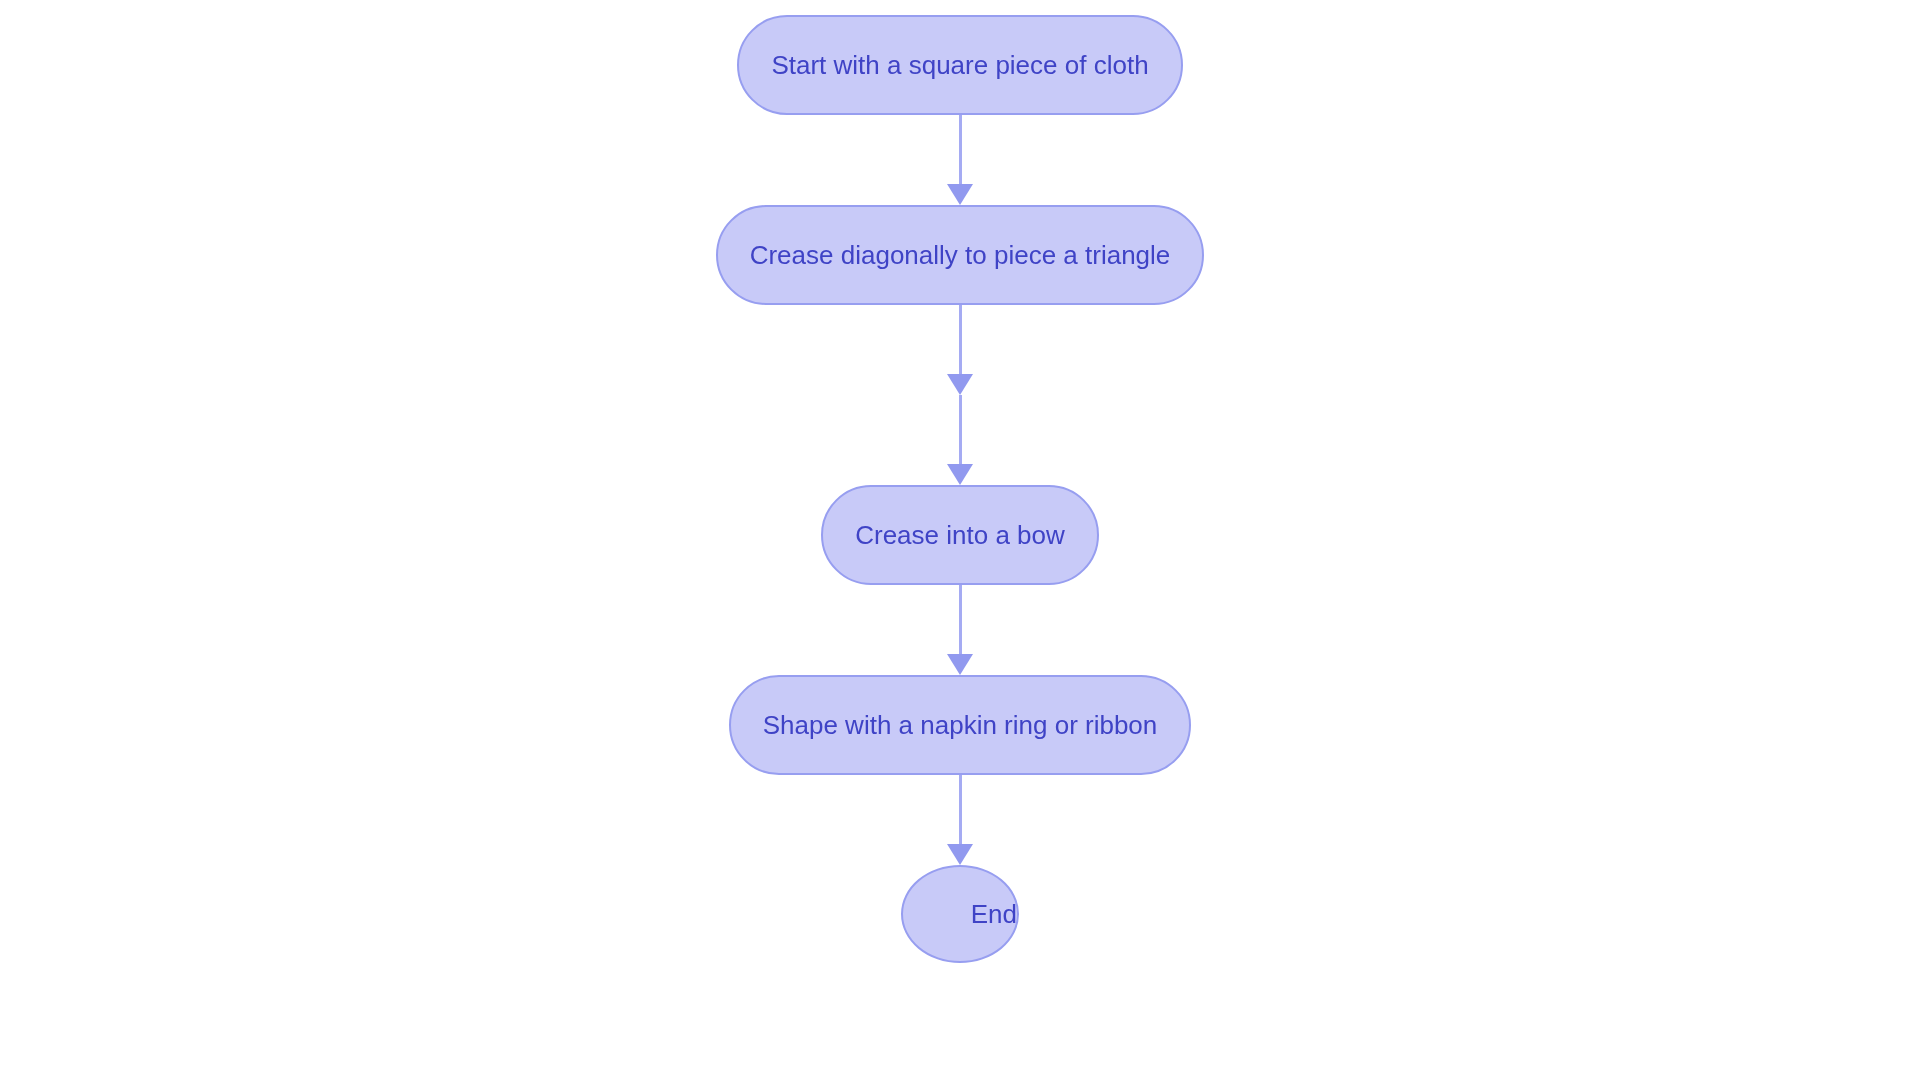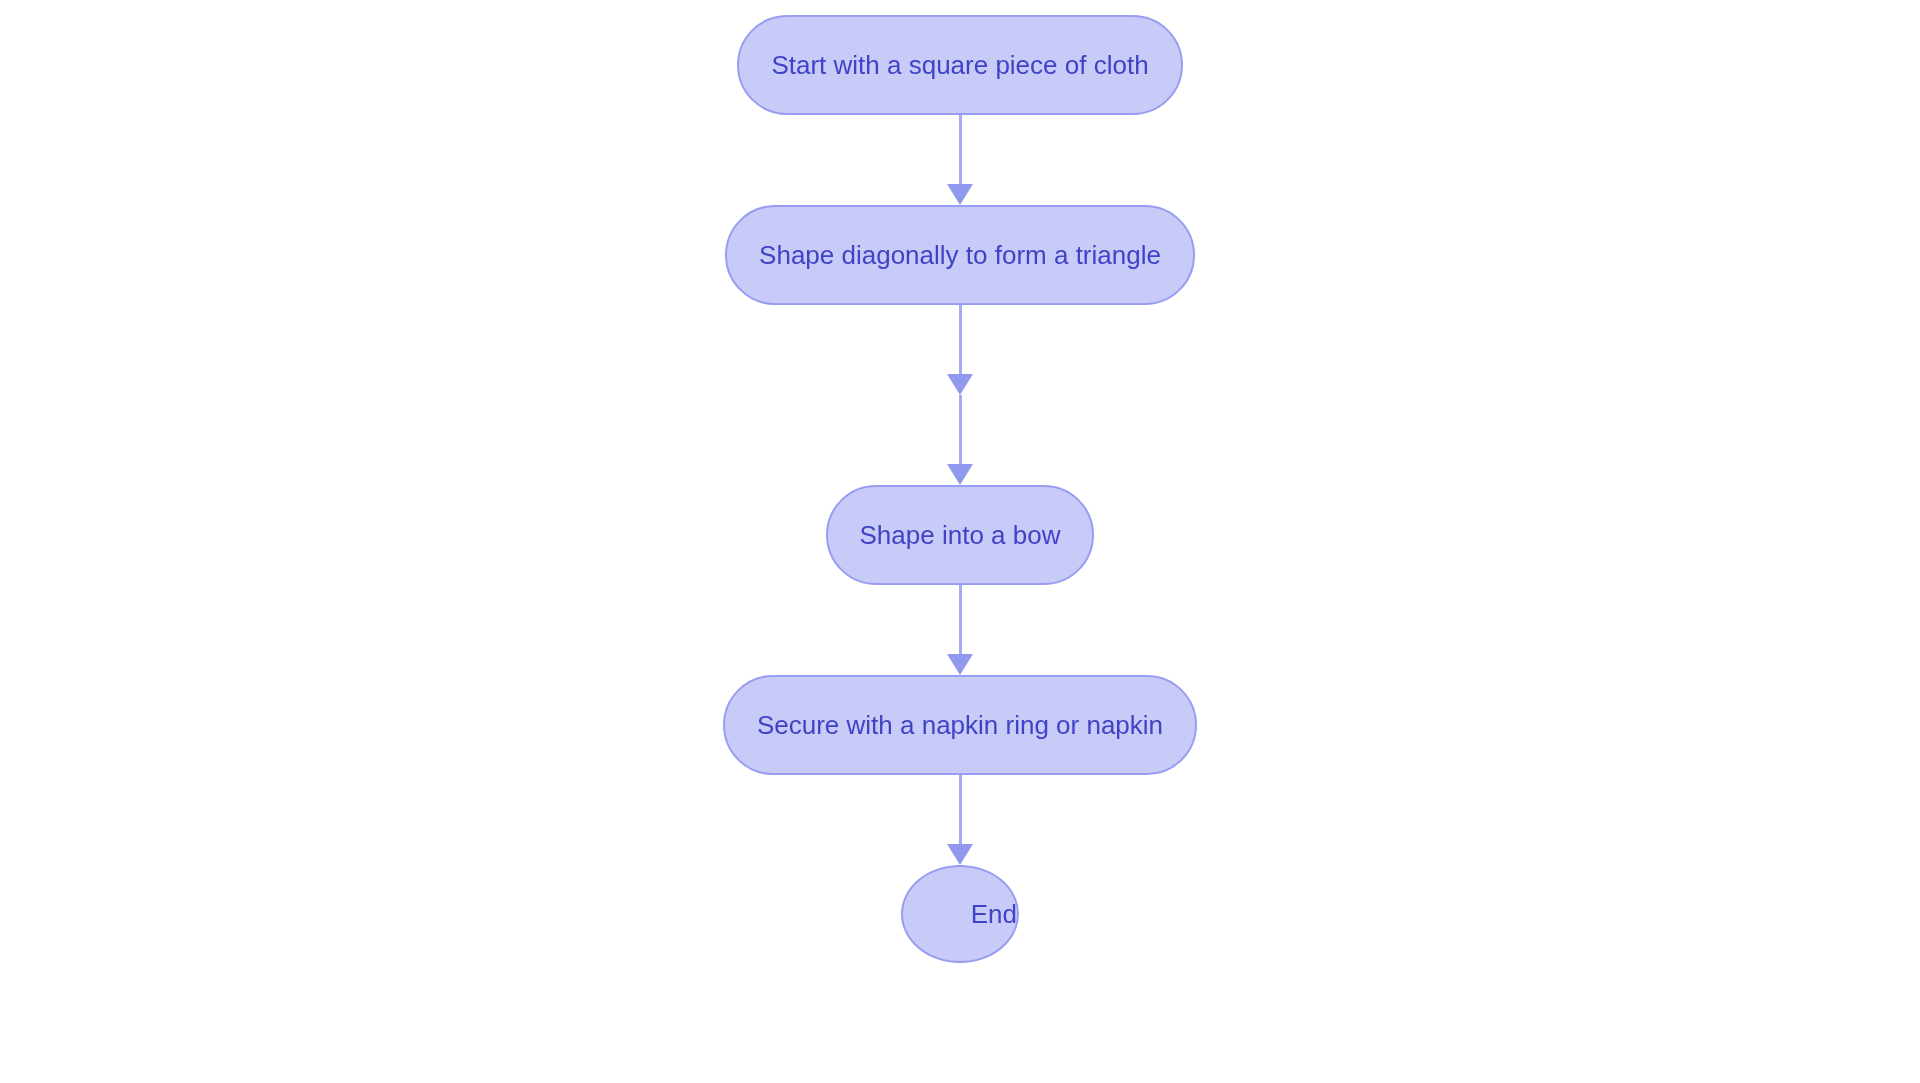"Shape diagonally to form a" span.node-label { text: Shape diagonally to form -> Crease diagonally to piece }
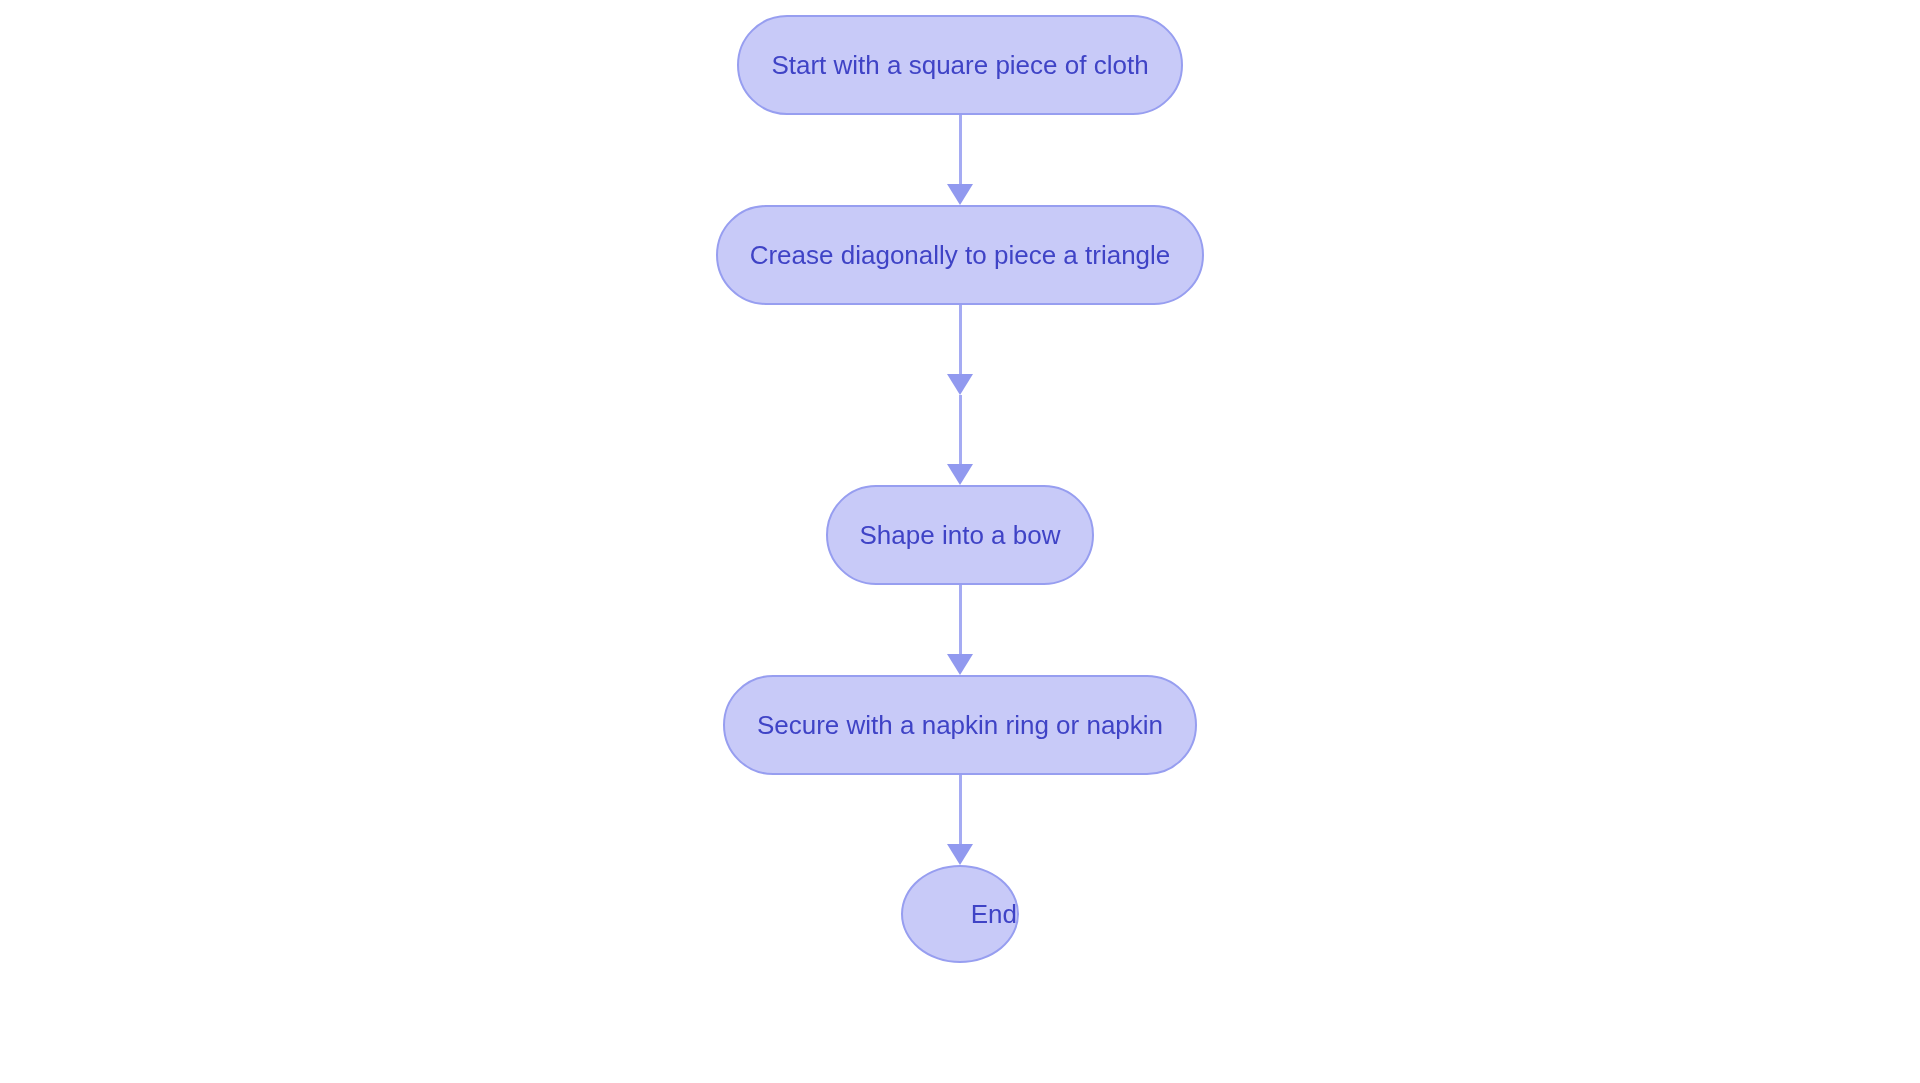"Shape into a bow" span.node-label { text: Shape -> Crease }
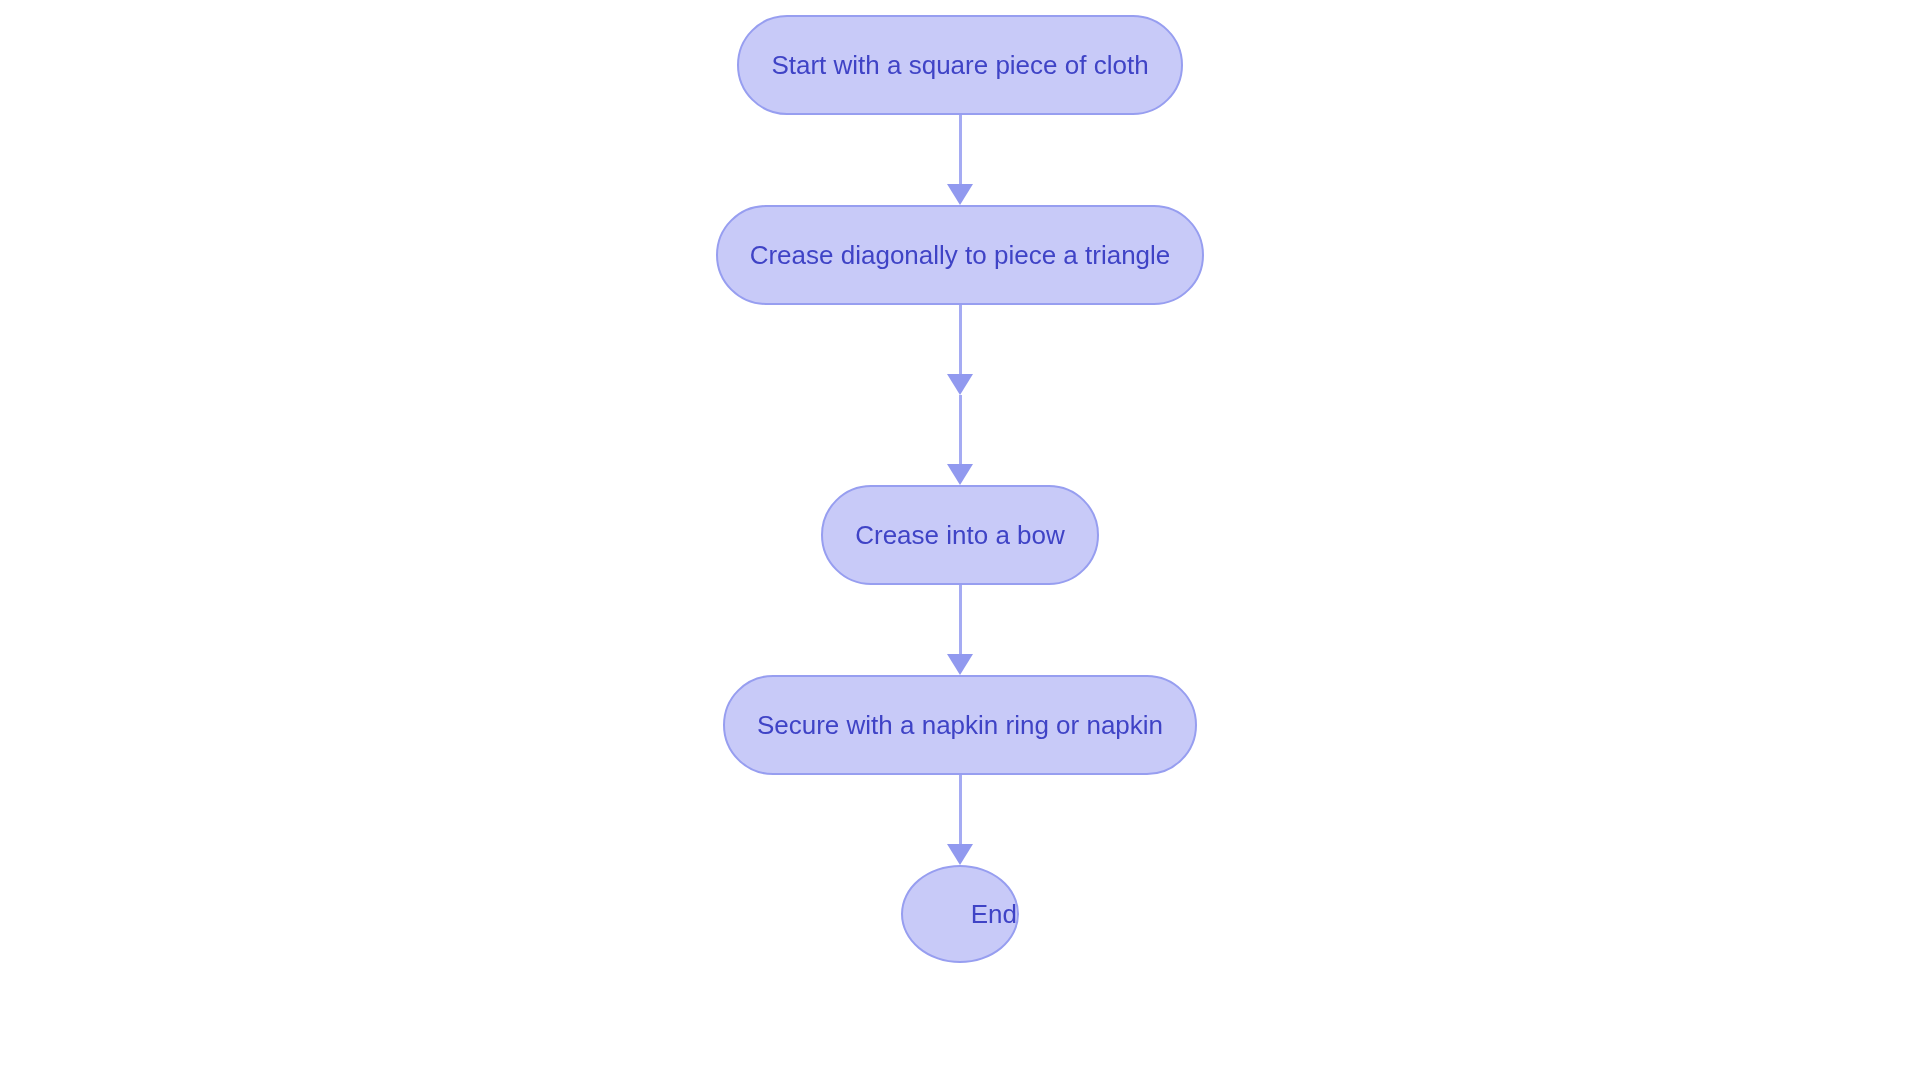"Secure with a napkin ring" span.node-label { text: Secure with a napkin ring or napkin -> Shape with a napkin ring or ribbon }
